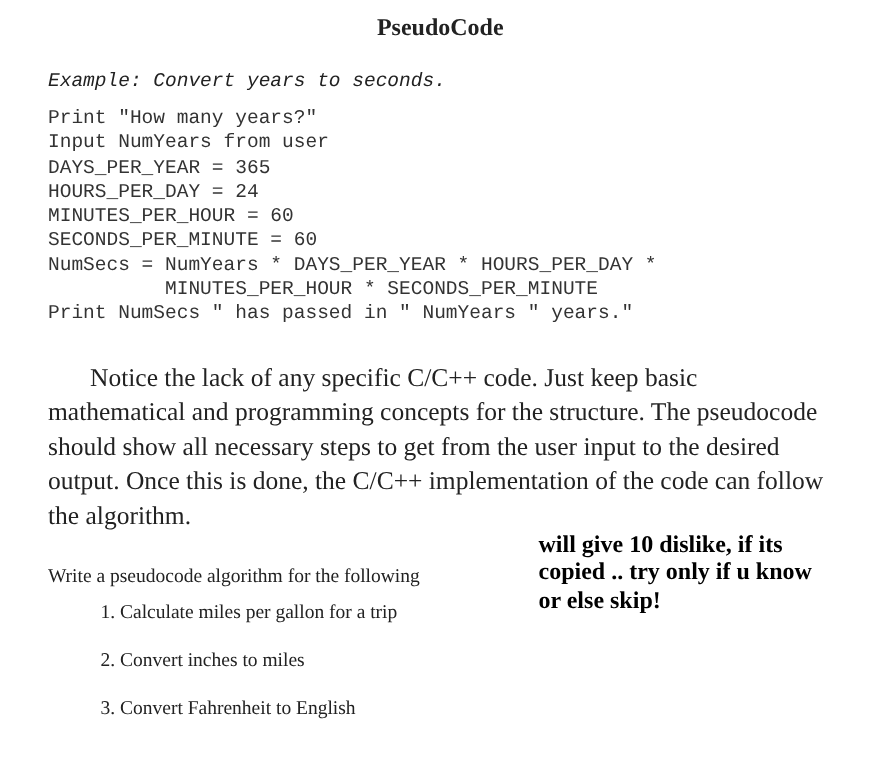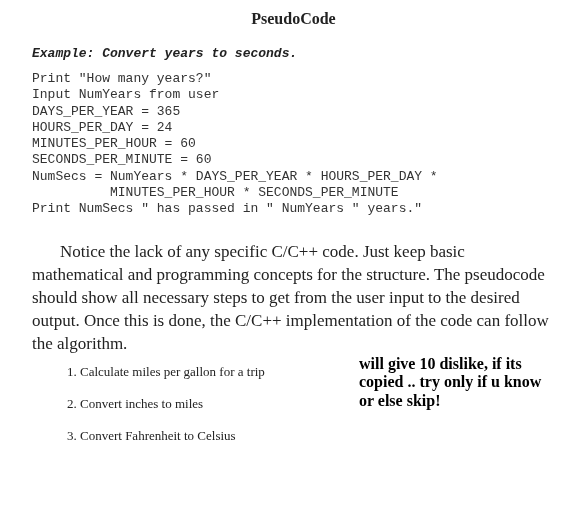"Example: Convert years to seconds." .example-label { font-weight: bold -> none }
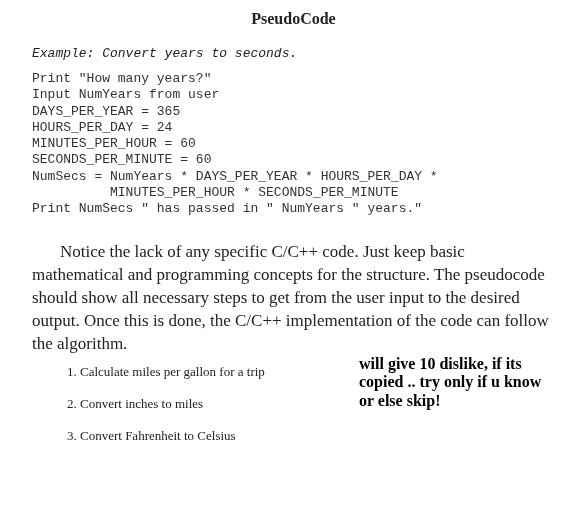"Write a pseudocode algorithm for" div.prompt-line { html: none -> <div>Write a pseudocode algorithm for the following</div> }
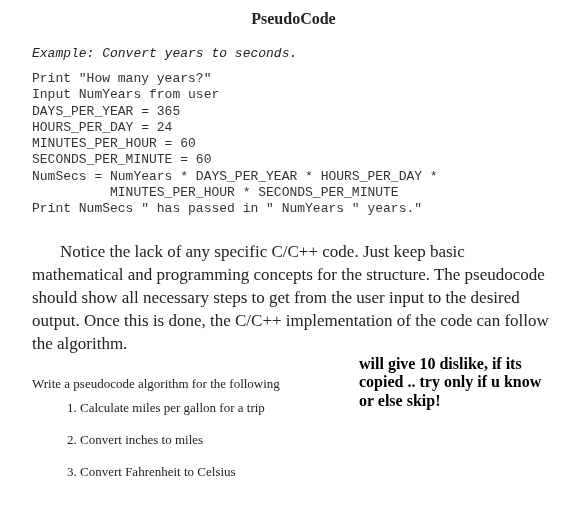"Convert Fahrenheit to Celsius" li { text: Celsius -> English }
